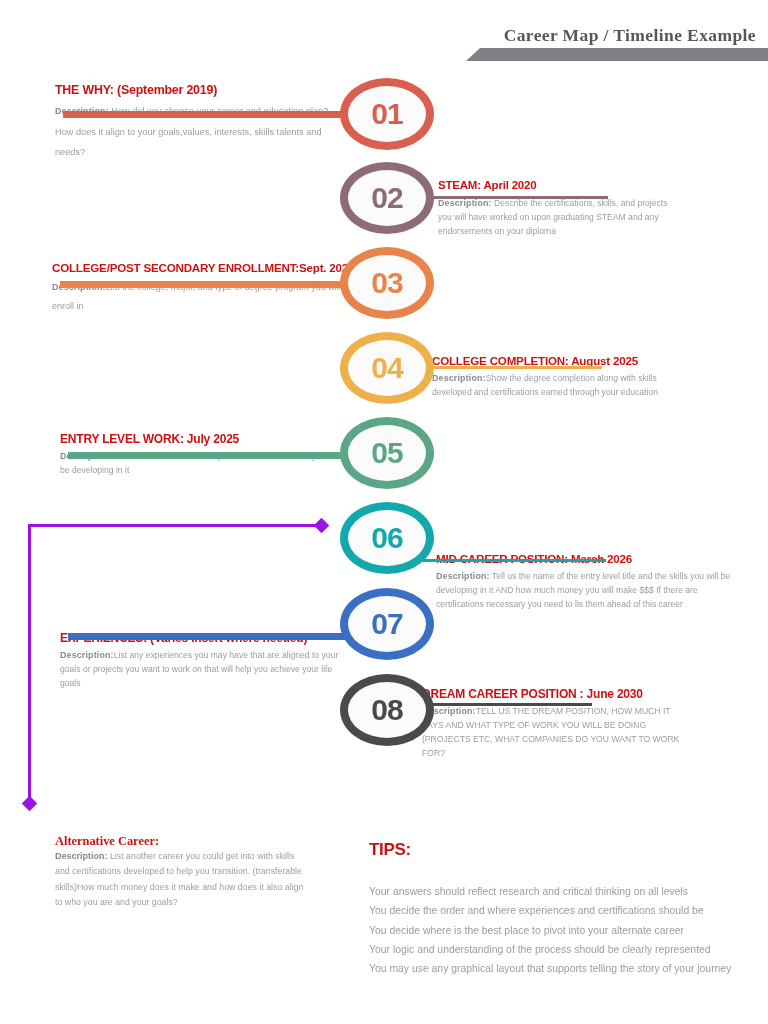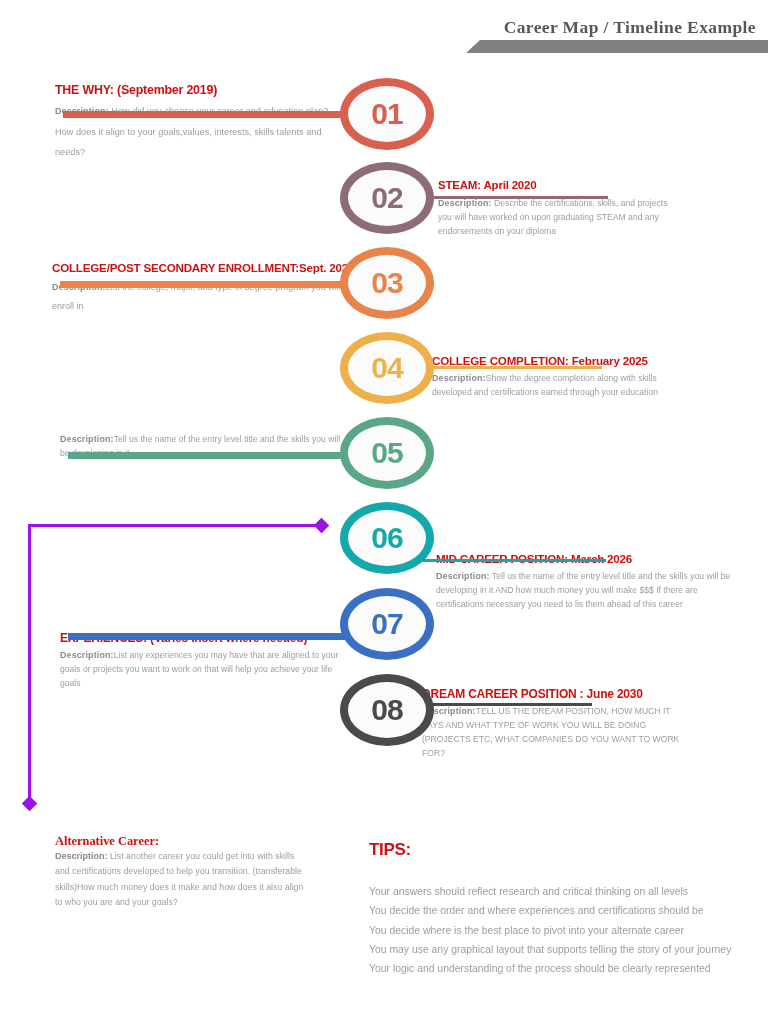"Career Map / Timeline Example" .header { top: 4px -> 12px }
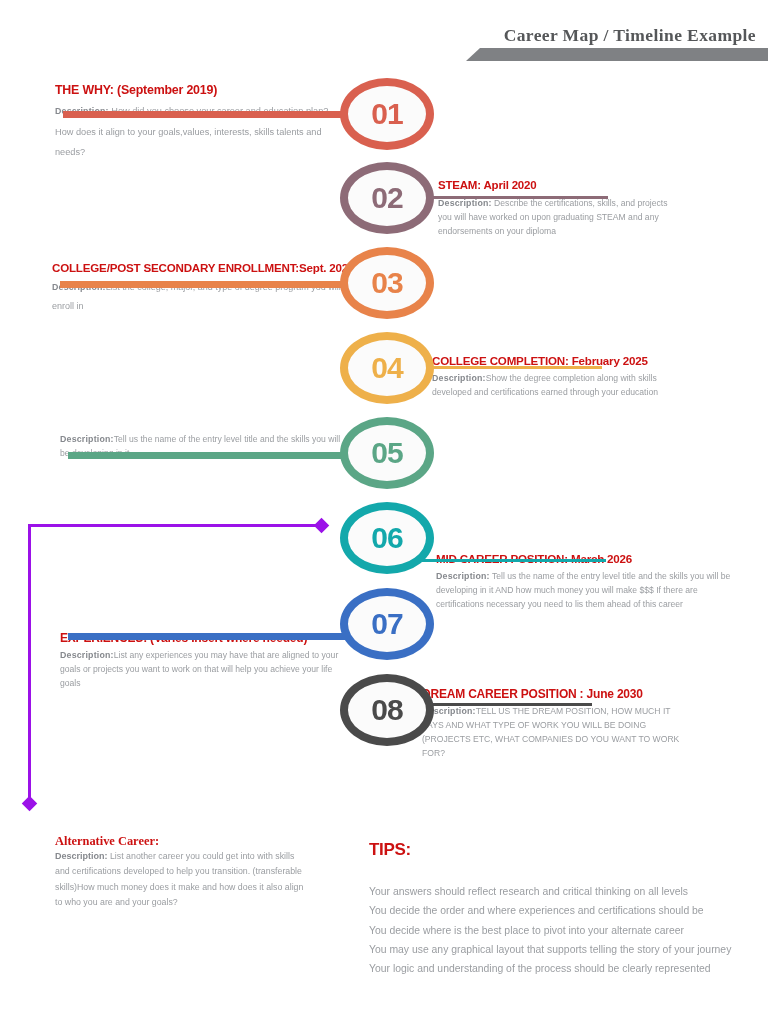"COLLEGE COMPLETION: February 2025" div.title { text: February -> August }
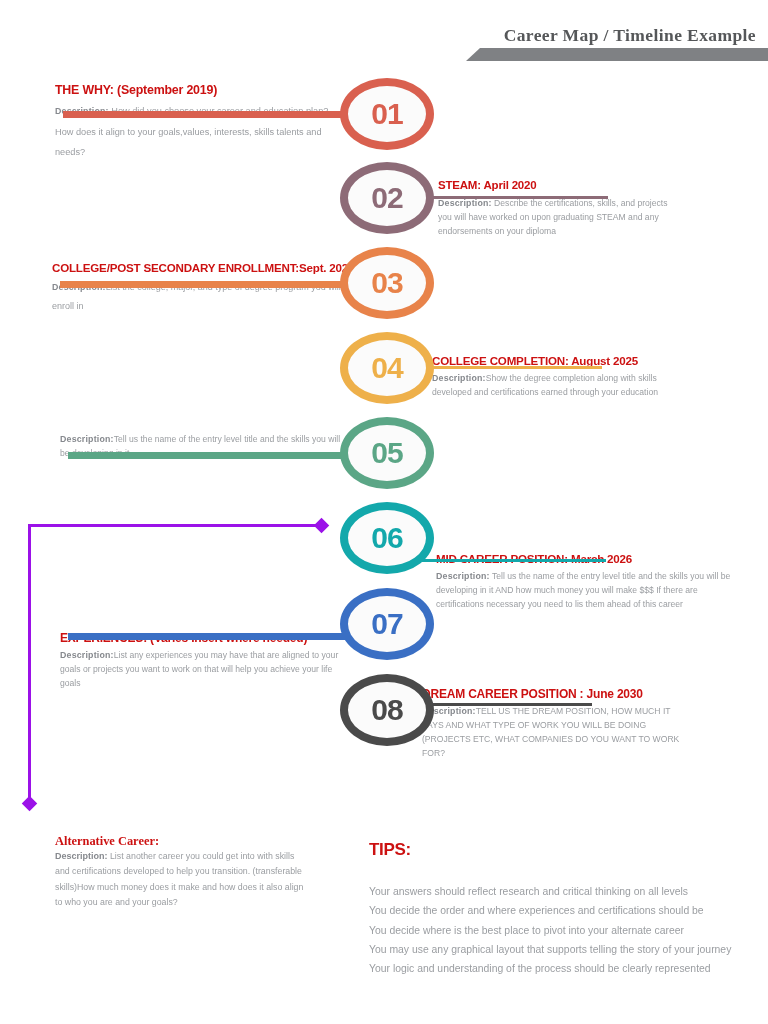"ENTRY LEVEL WORK: July 2025" div.title { html: none -> <div>ENTRY LEVEL WORK: July 2025</div> }
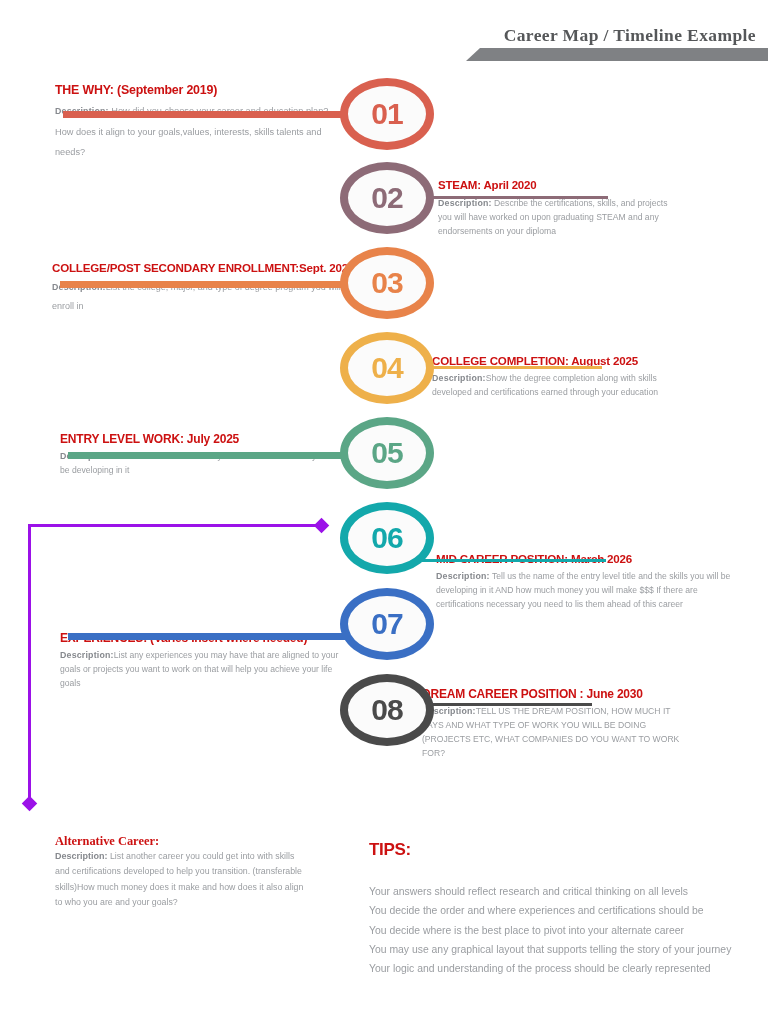"You may use any graphical" li { order: before "Your logic and understanding of" -> after "Your logic and understanding of" }
